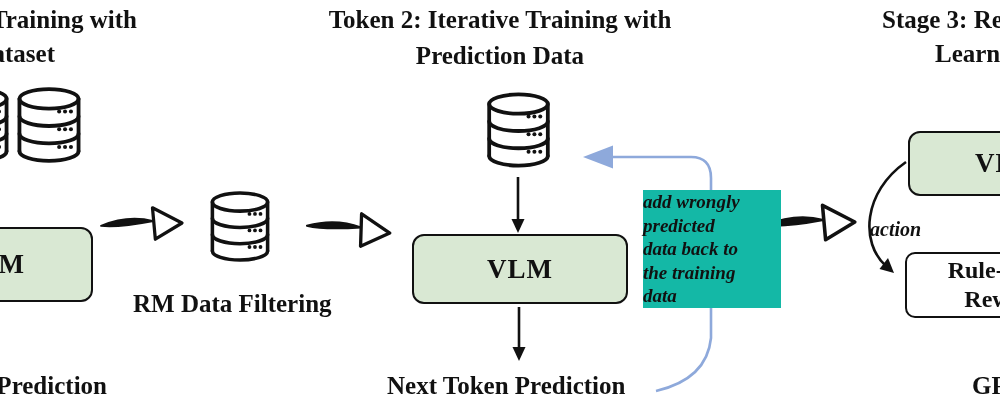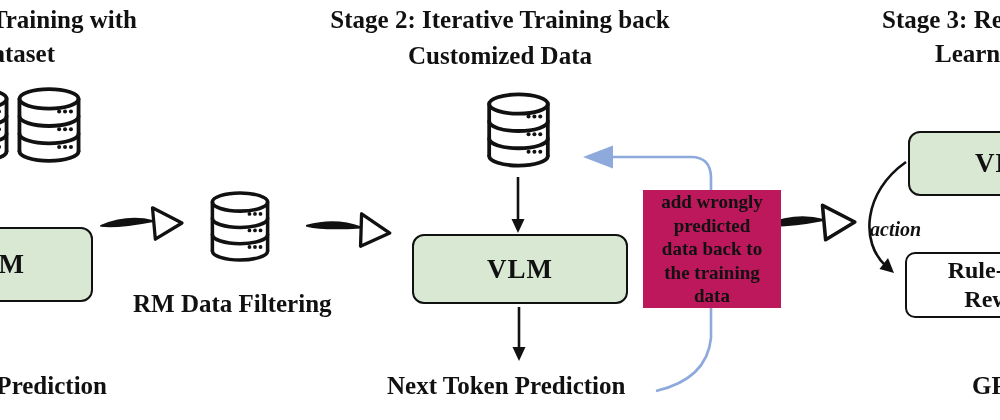"Stage 2: Iterative Training back" div.title { text: Stage 2: Iterative Training back -> Token 2: Iterative Training with }
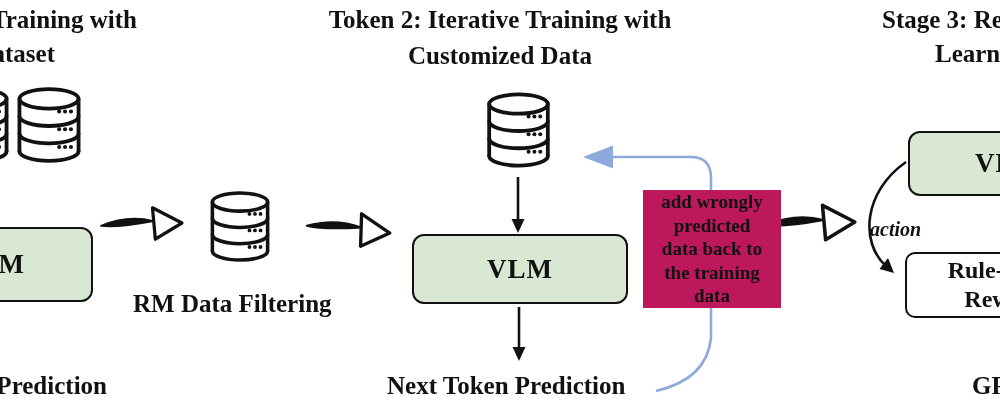"Customized Data" div.title { text: Customized -> Prediction }
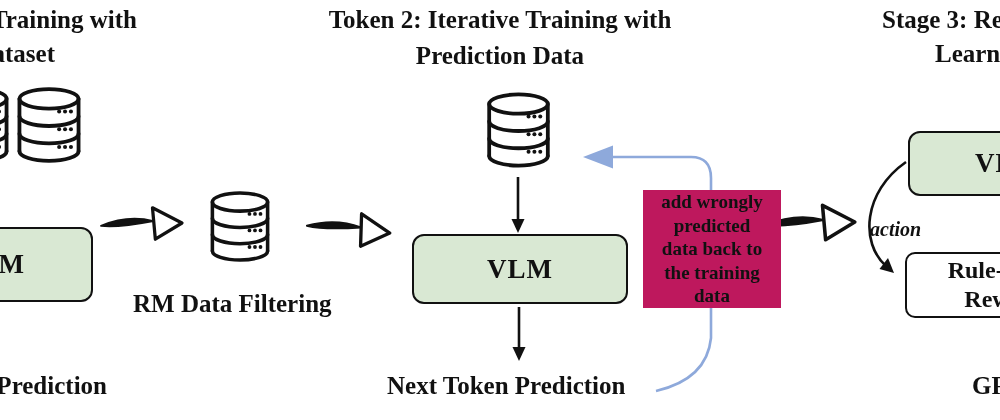"add wrongly" .note { background: #be185d -> #14b8a6; font-style: none -> italic; text-align: center -> none }
